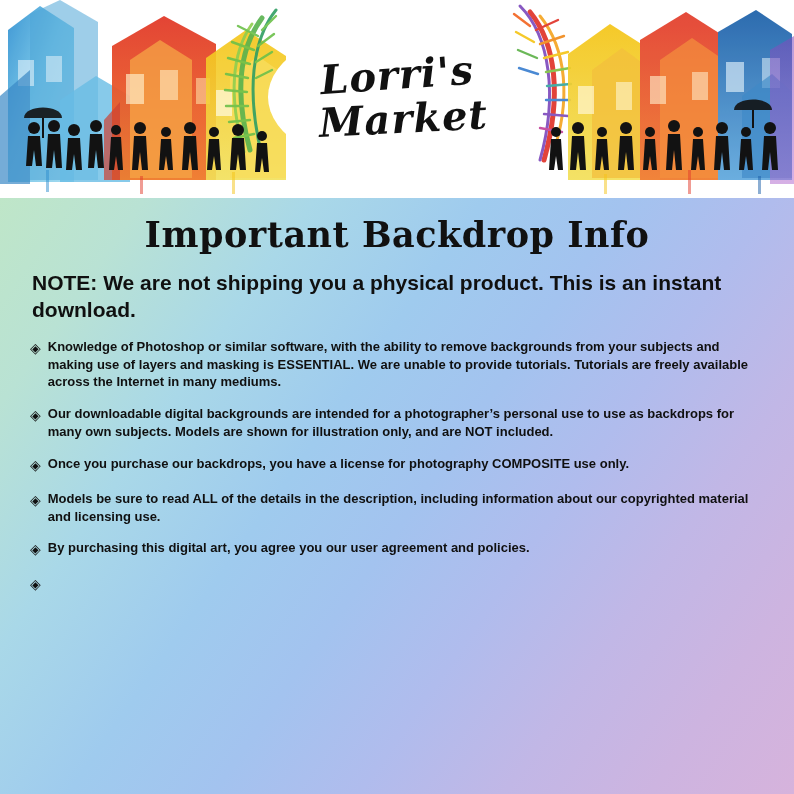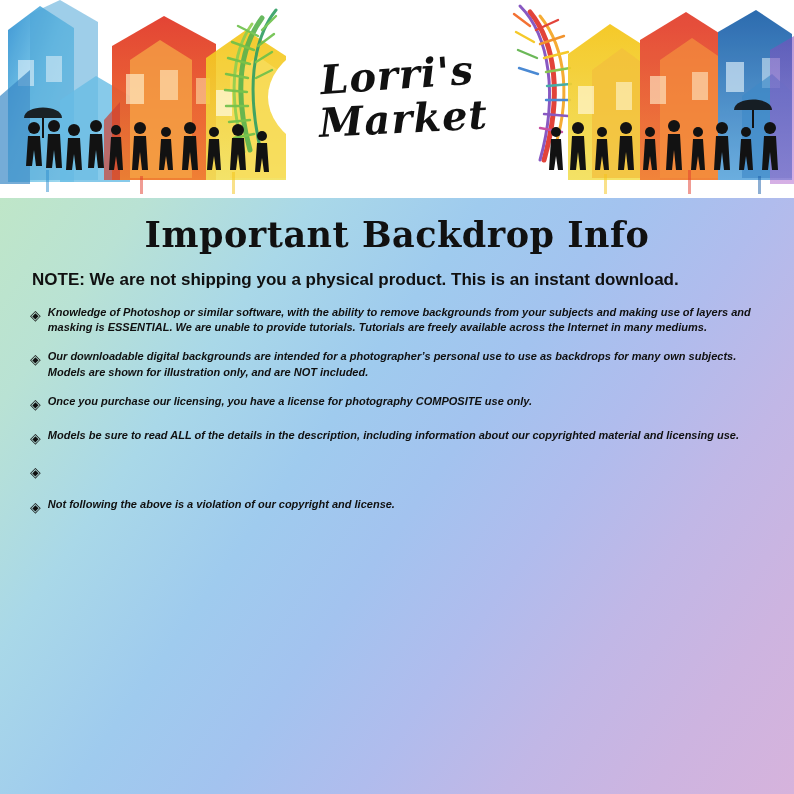"NOTE: We are not shipping" .note { font-size: 17px -> 21px }
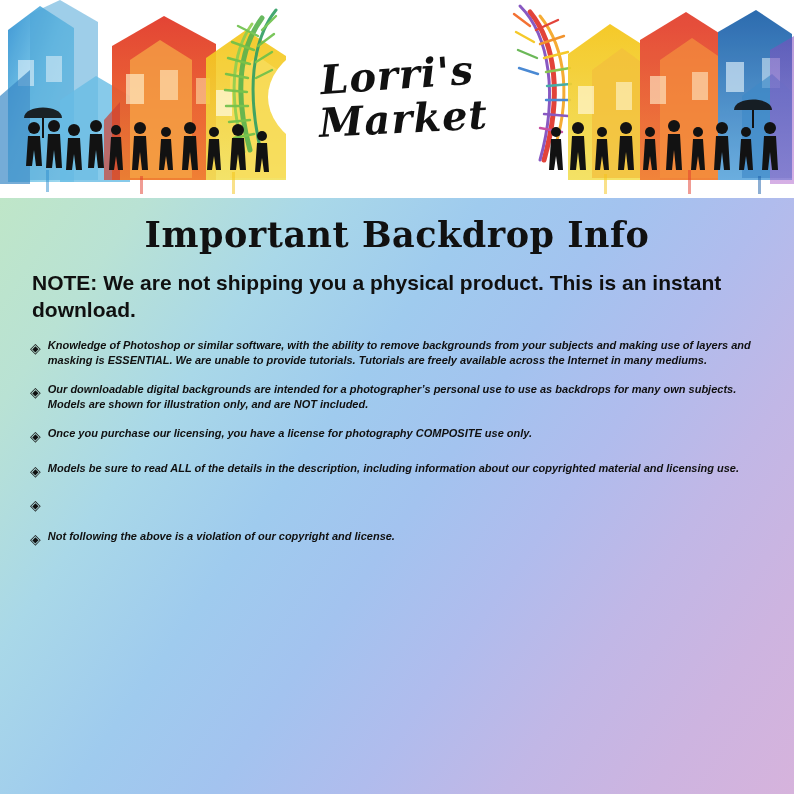"Knowledge of Photoshop or similar" .bullet-text { font-size: 11px -> 13px; font-style: italic -> none }
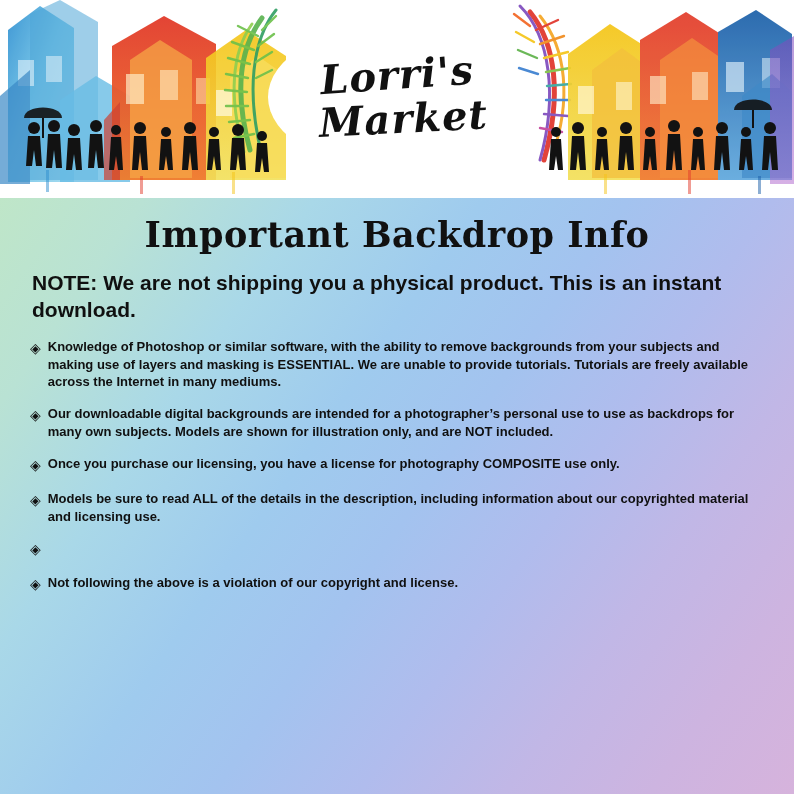"Once you purchase our licensing," span.bullet-text { text: licensing -> backdrops }
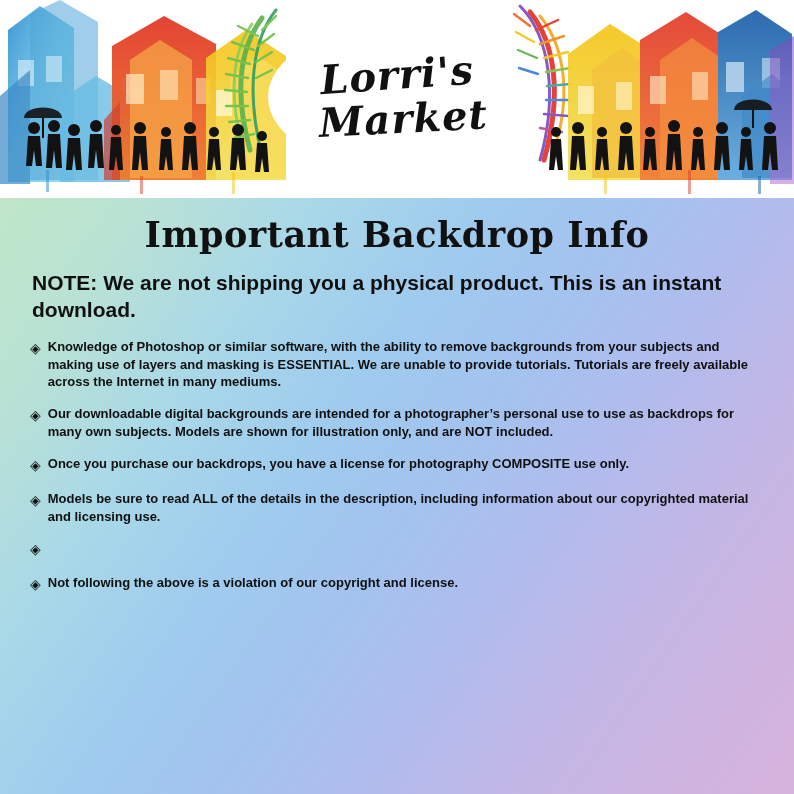"By purchasing this digital art," span.bullet-text { html: none -> <span>By purchasing this digital art, you agree you our user agreement and policies.</span> }
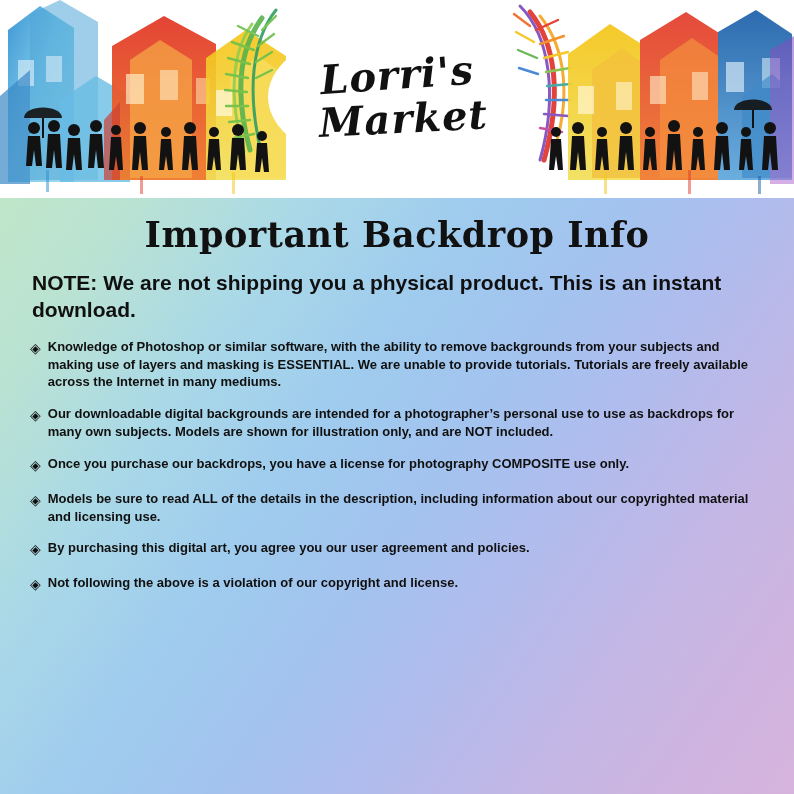"Not following the above is" span.bullet-text { html: <span>Not following the above is a violation of our copyright and license.</span> -> none }
